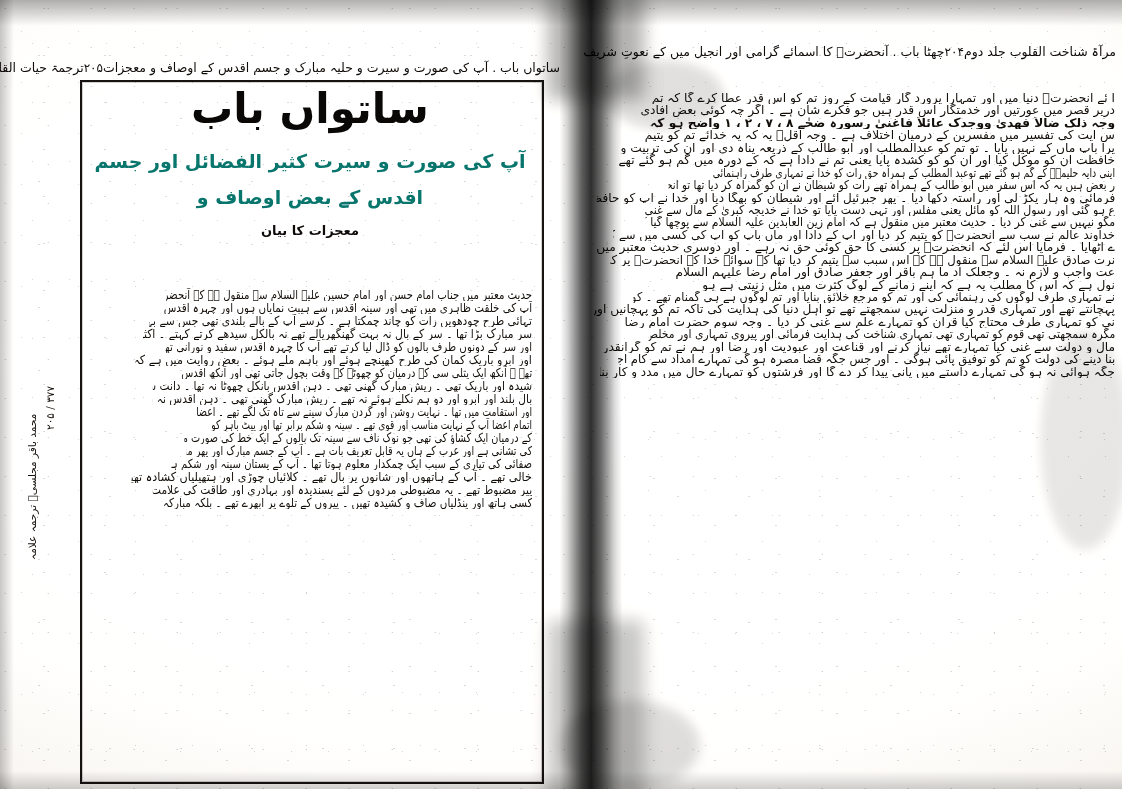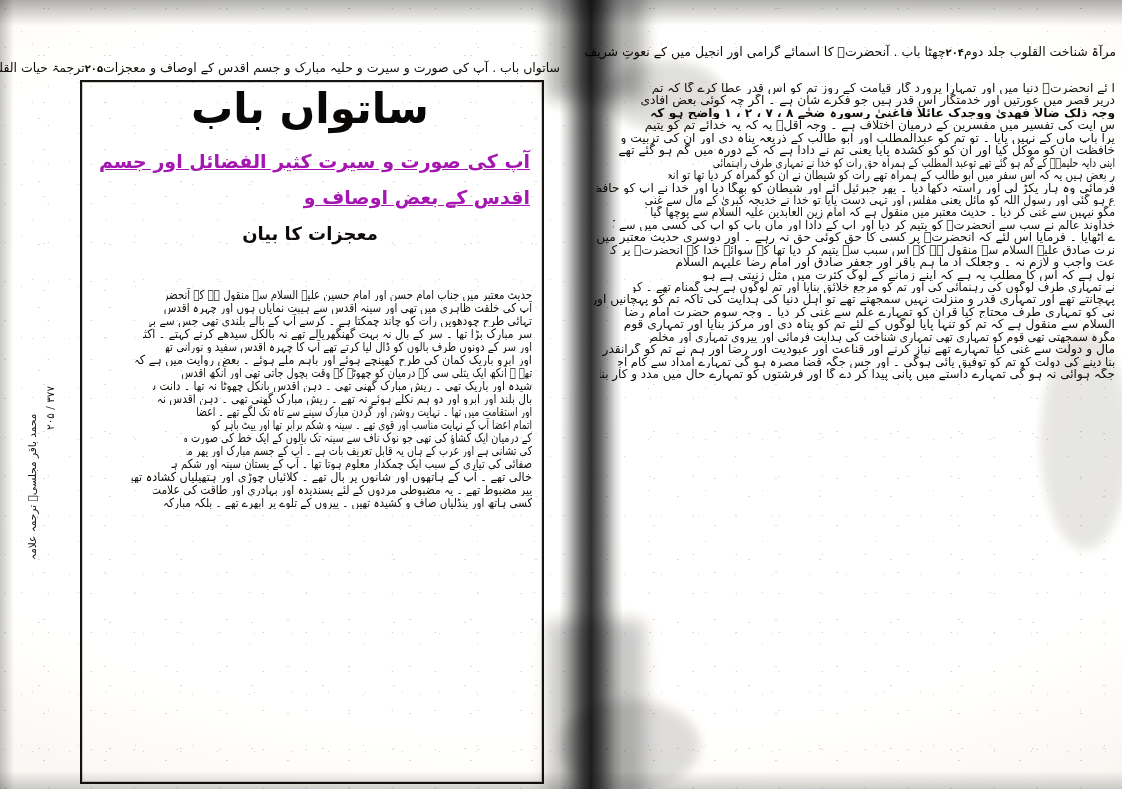"۲۰۴" .hdr-pageno { font-size: 10px -> 12px; font-weight: bold -> normal }
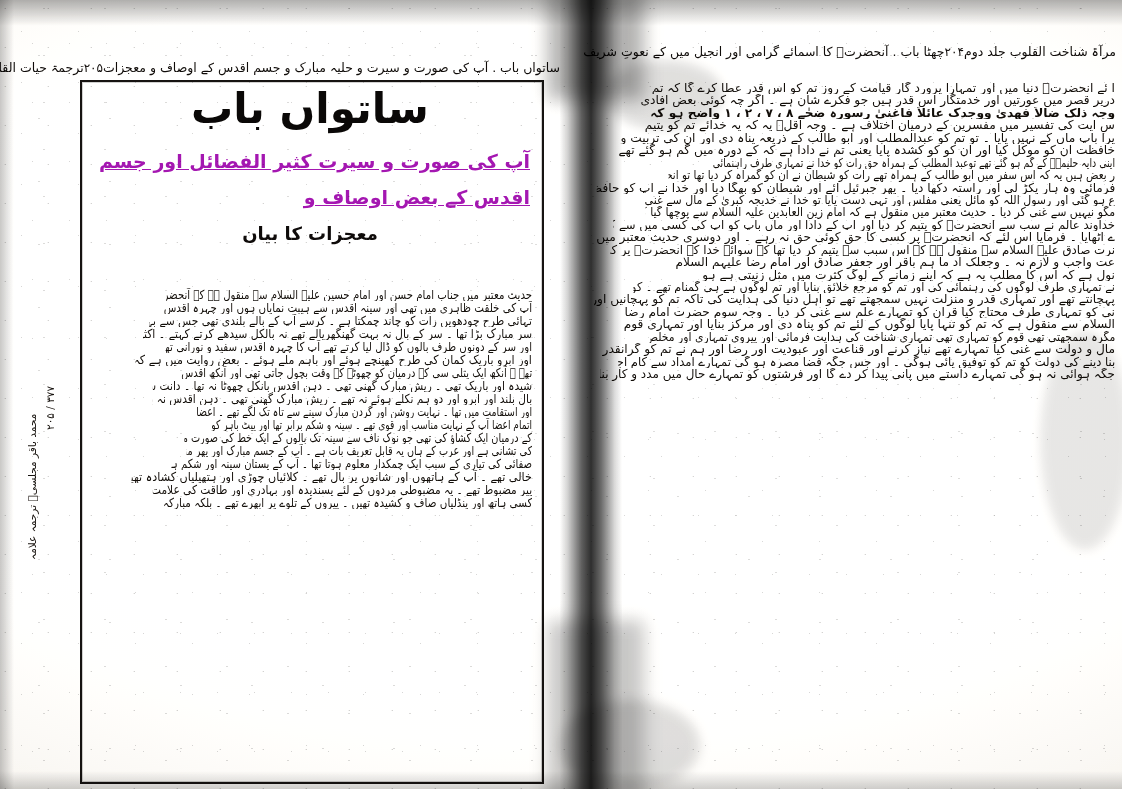"ا ئے آنحضرتؐ دنیا میں" div.body-col { top: 82px -> 92px }
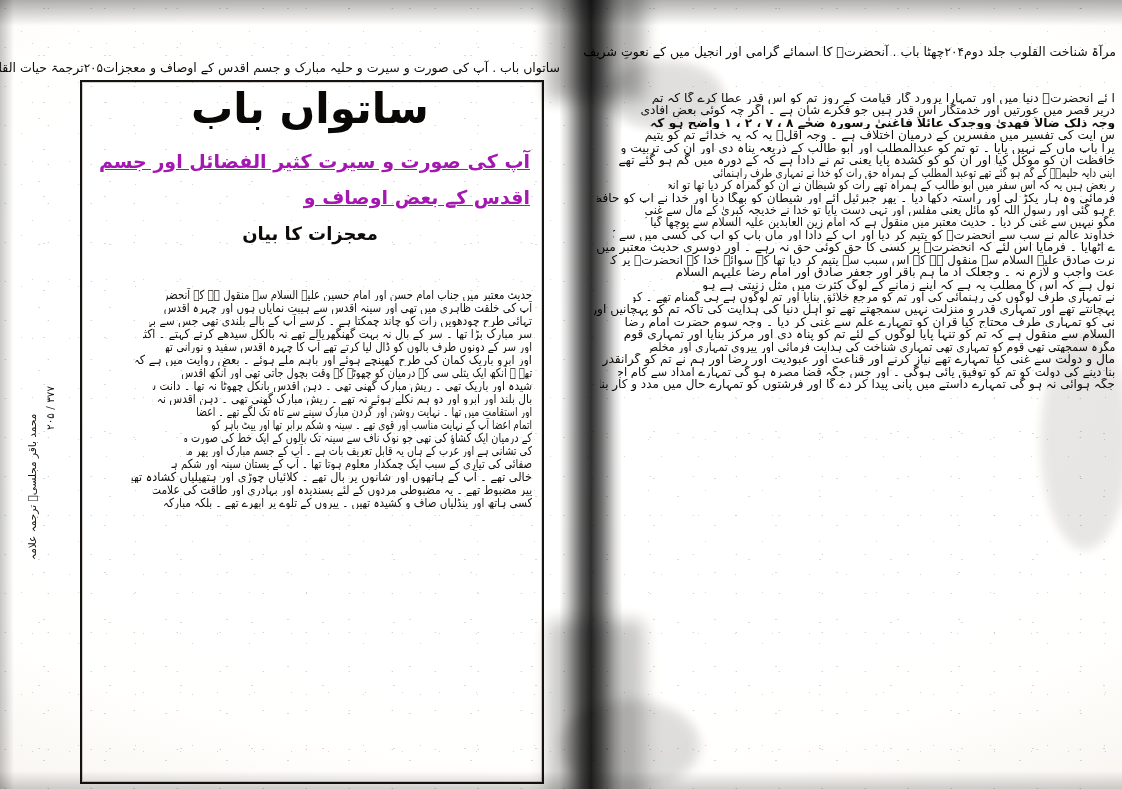"آپ کی صورت و سیرت" .chap-sub { color: #a21caf -> #0f766e; text-align: right -> center; text-decoration: underline -> none }
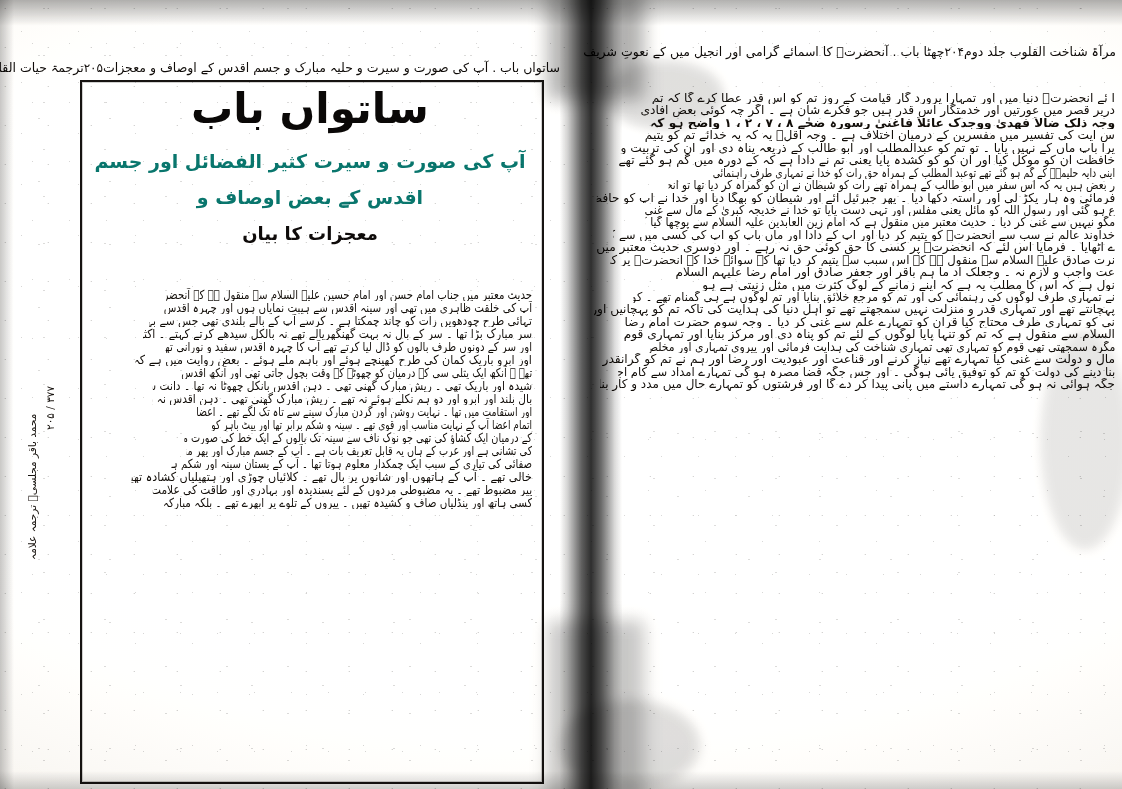"معجزات کا بیان" .chap-sub2 { font-size: 18px -> 13px }
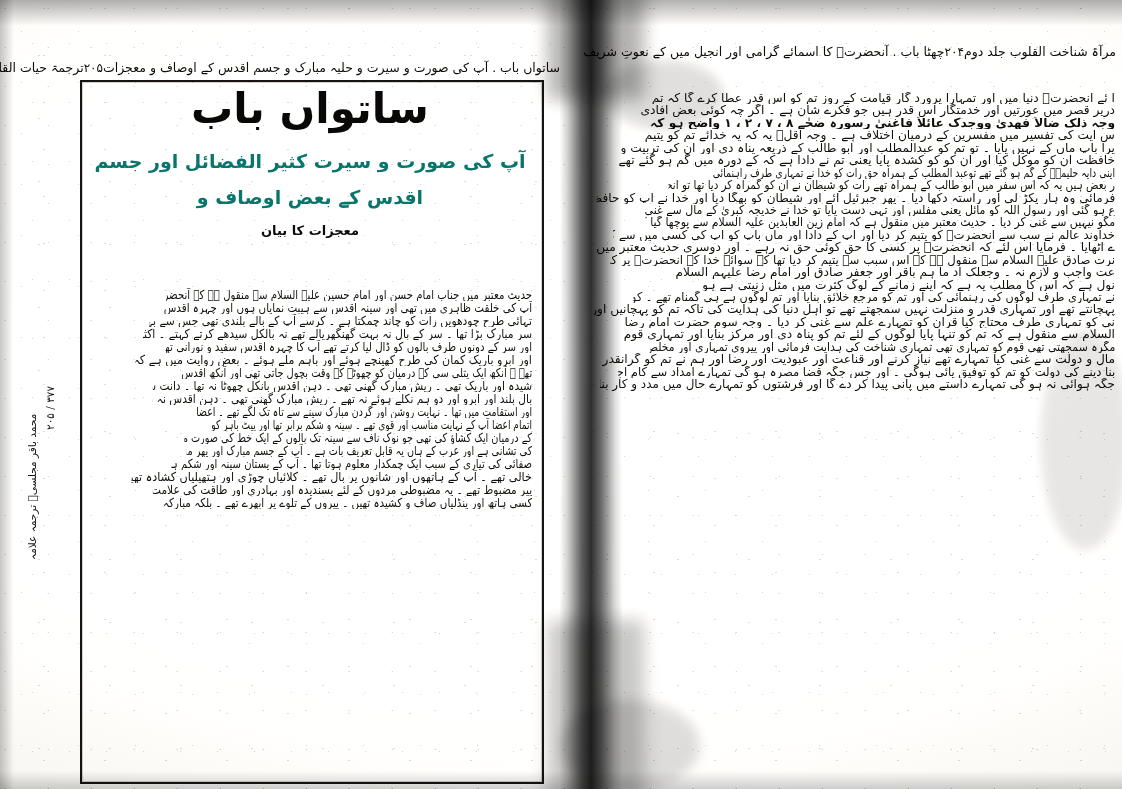"السلام سے منقول ہے کہ" div.tline { html: <div>السلام سے منقول ہے کہ تم کو تنہا پایا لوگوں کے لئے تم کو پناہ دی اور مرکز بنایا اور تمہاری قوم</div> -> none }
